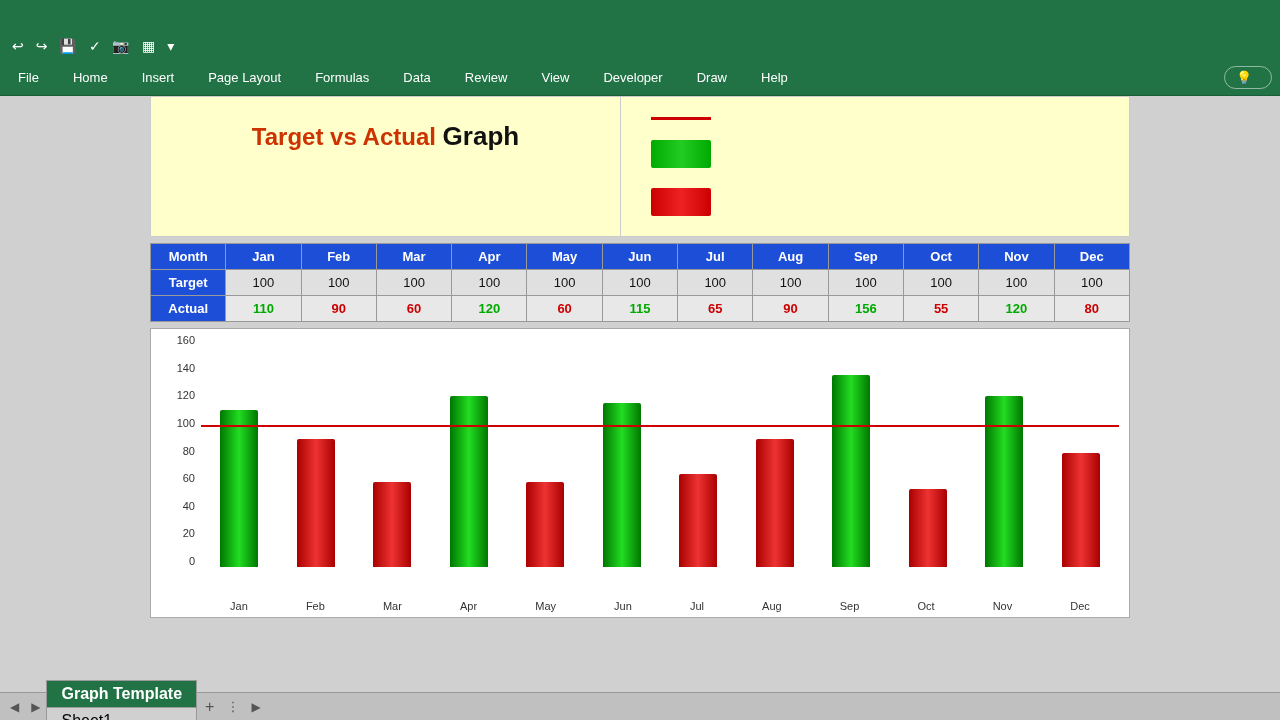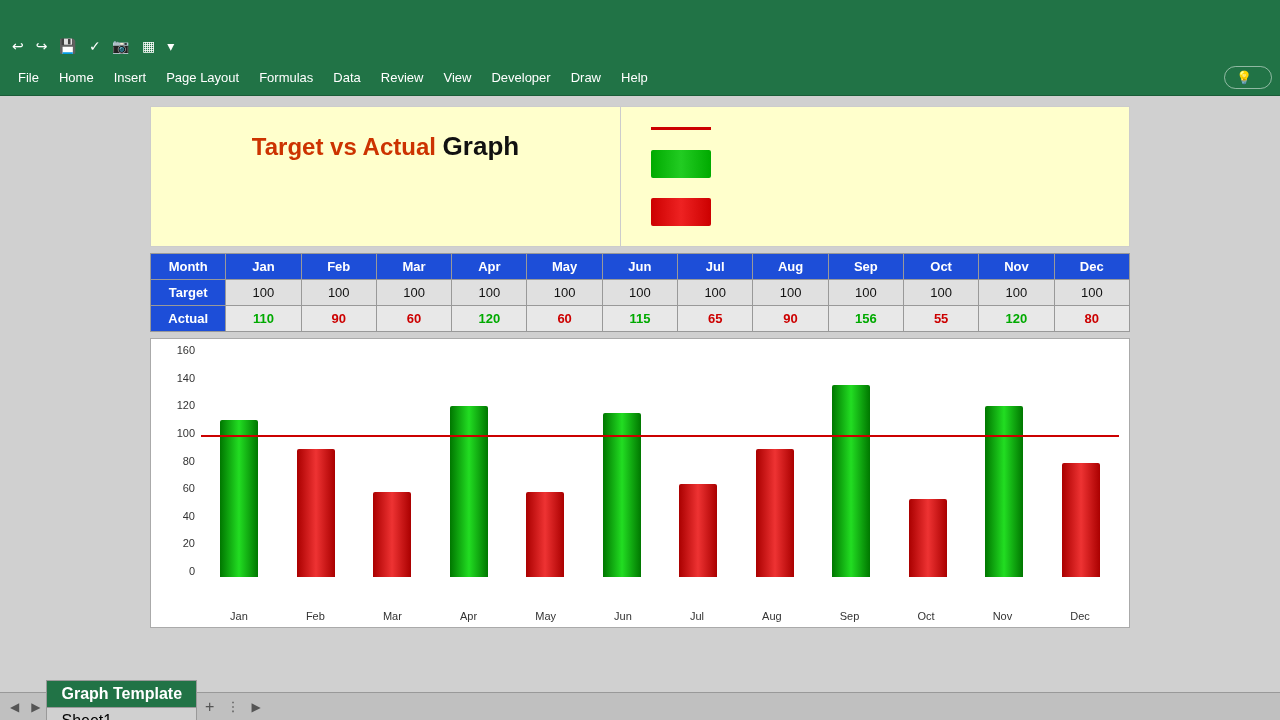"File" #menu-bar { gap: 0 -> 14px }
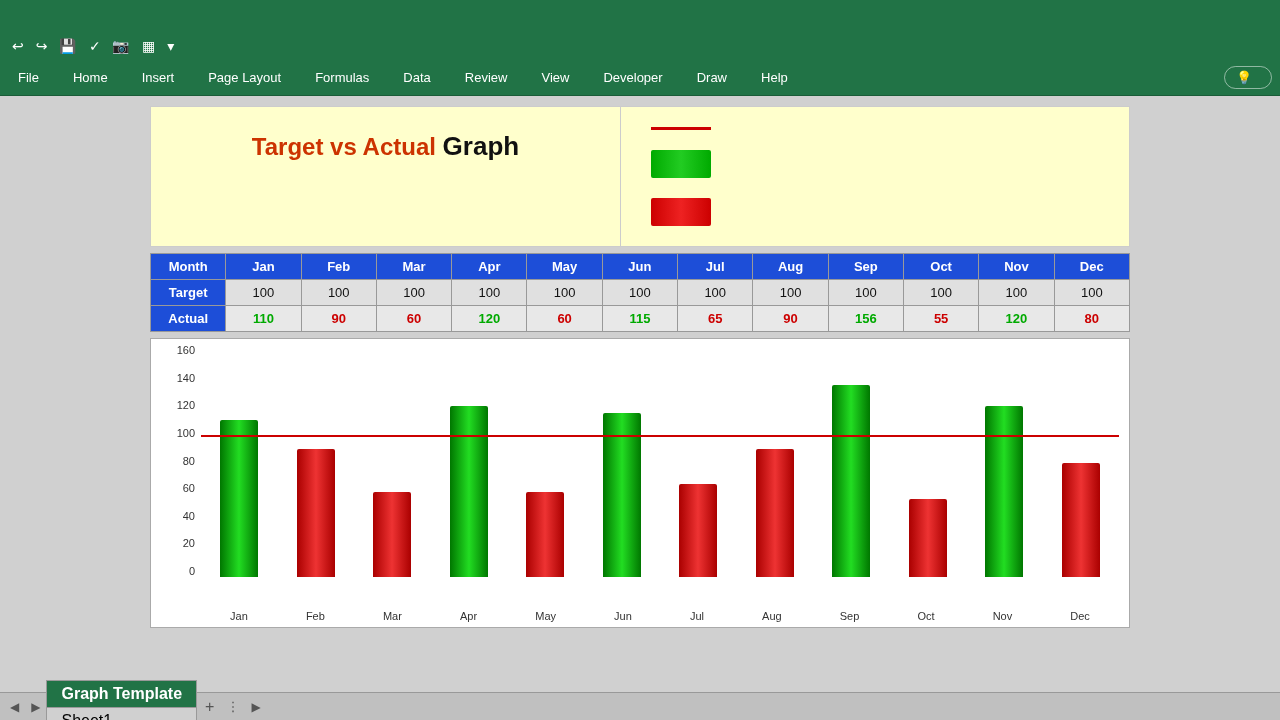"Target vs Actual Graph" #main-content { padding: 10px -> none }
